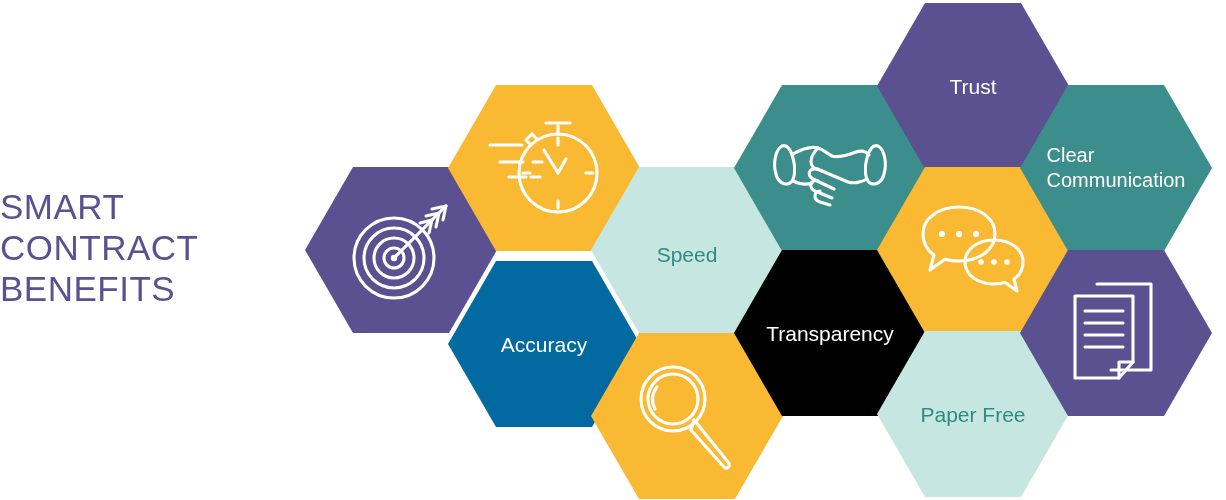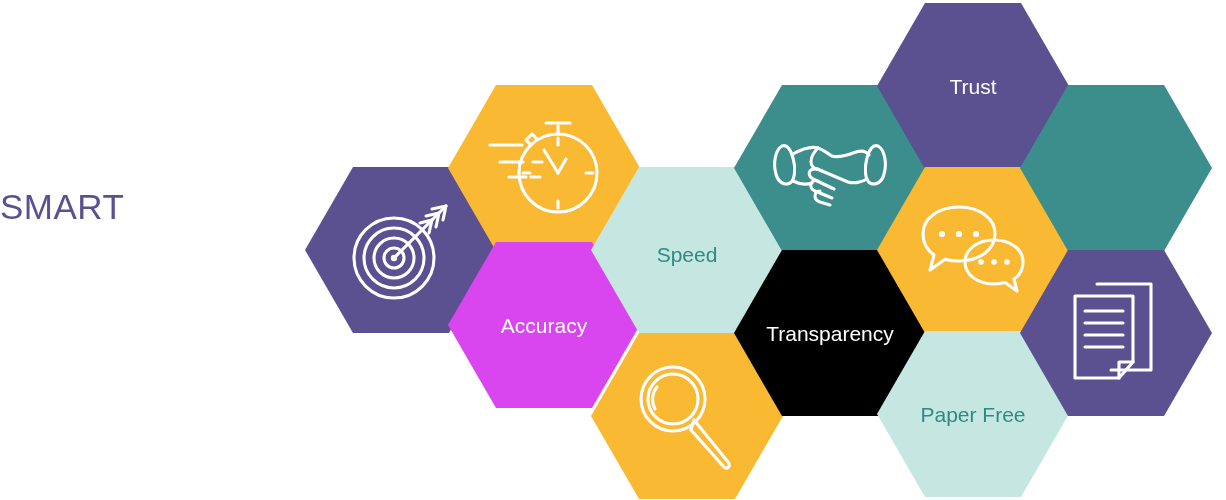"Clear" span { html: none -> <span>Clear</span> }
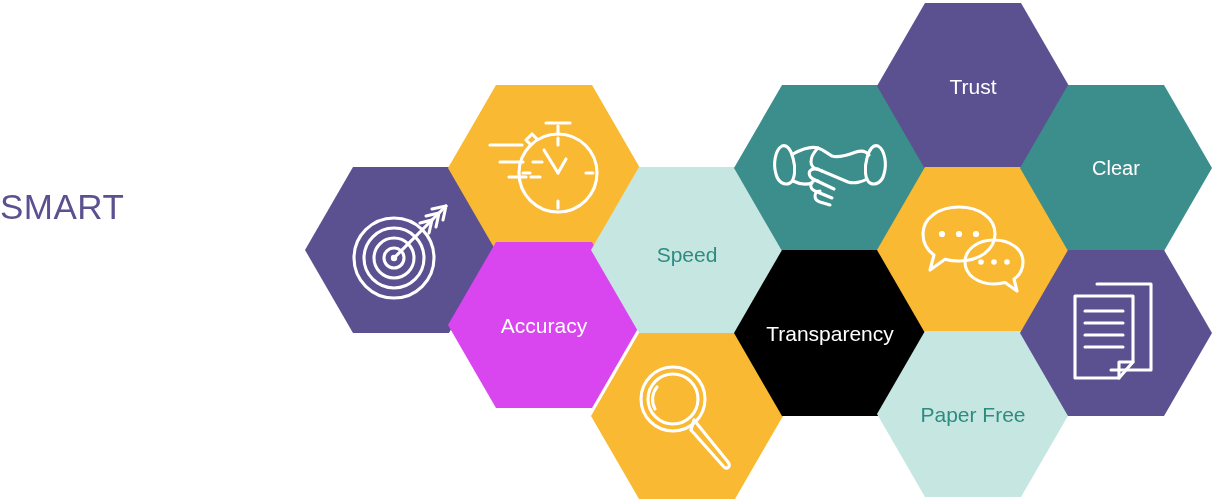"Communication" span { html: none -> <span>Communication</span> }
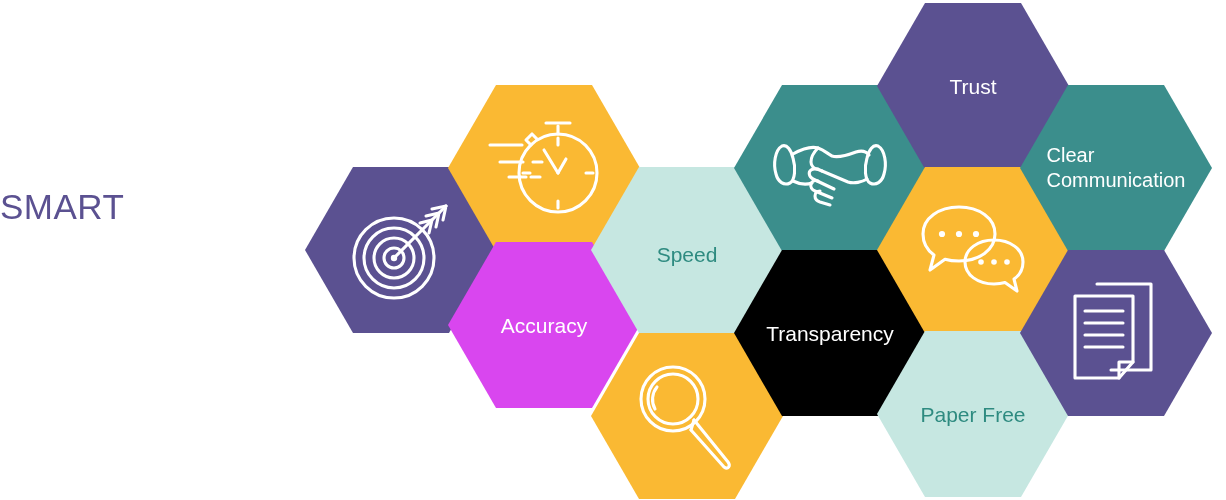"CONTRACT" span.tline { html: none -> <span>CONTRACT</span> }
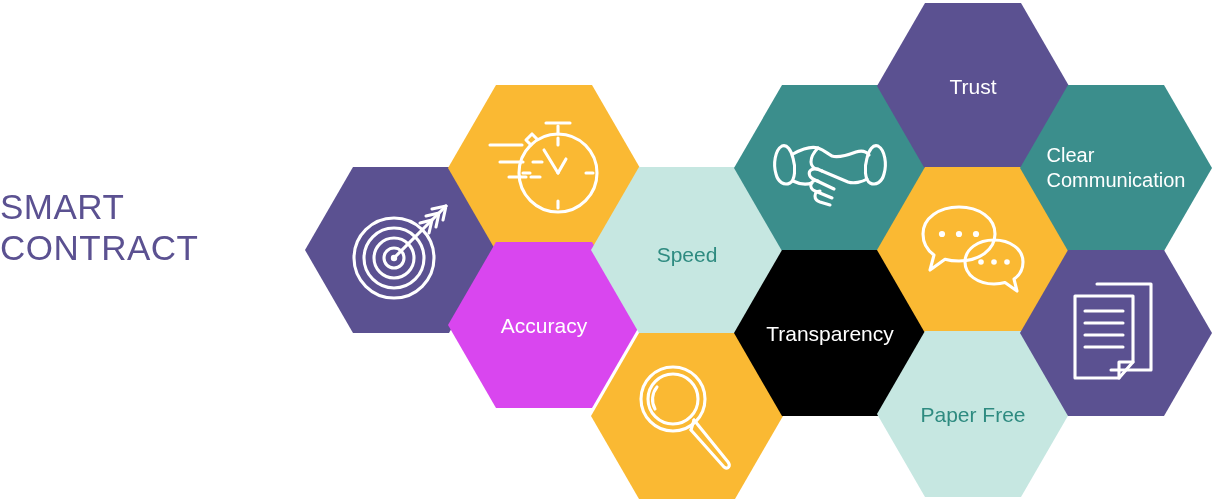"BENEFITS" span.tline { html: none -> <span>BENEFITS</span> }
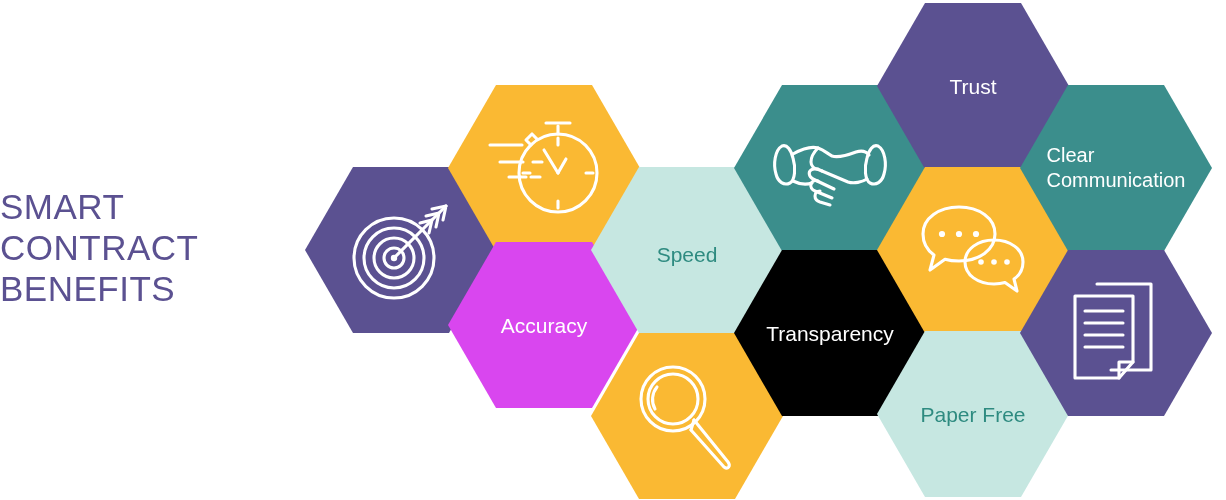"Accuracy" div.hex { background: #d946ef -> #0369a1; top: 242px -> 261px }
